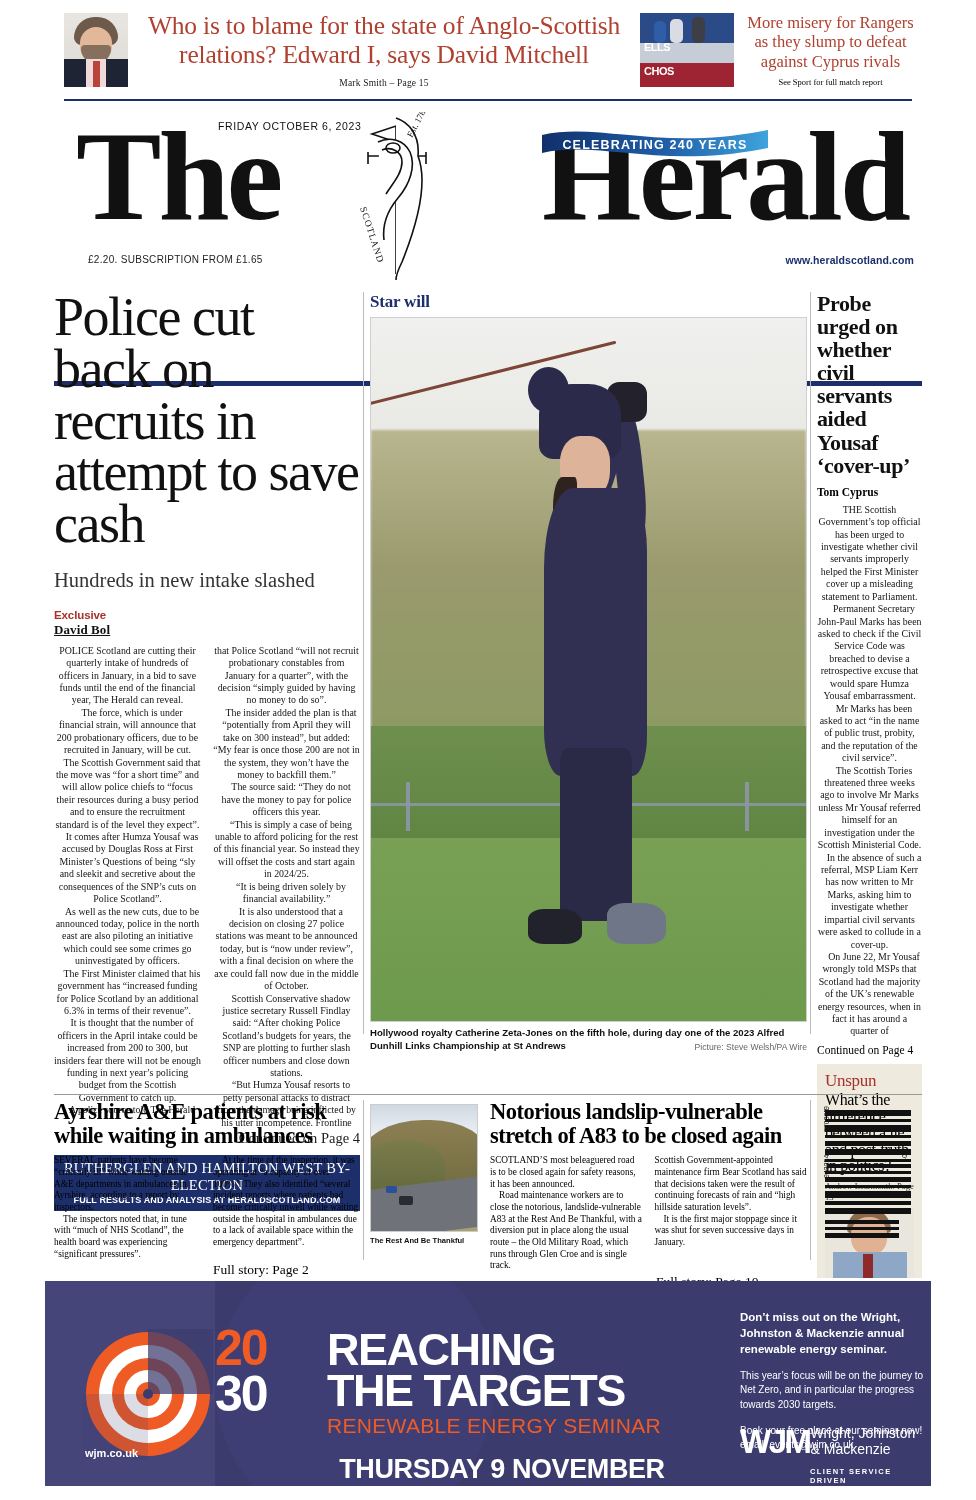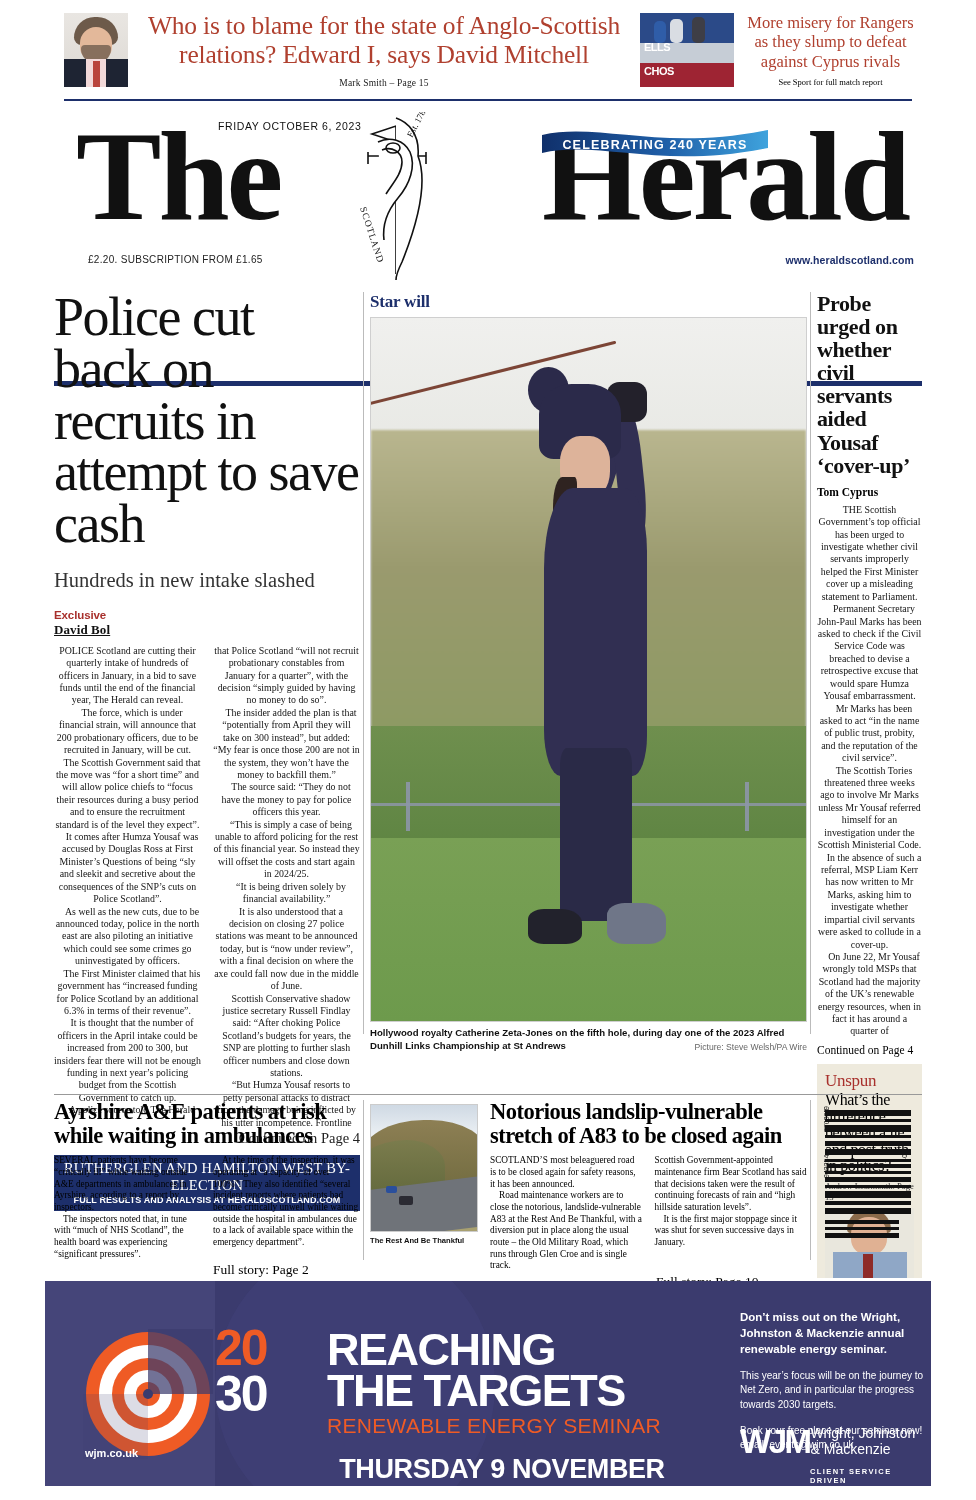"It is also understood that" p { text: June -> October }
